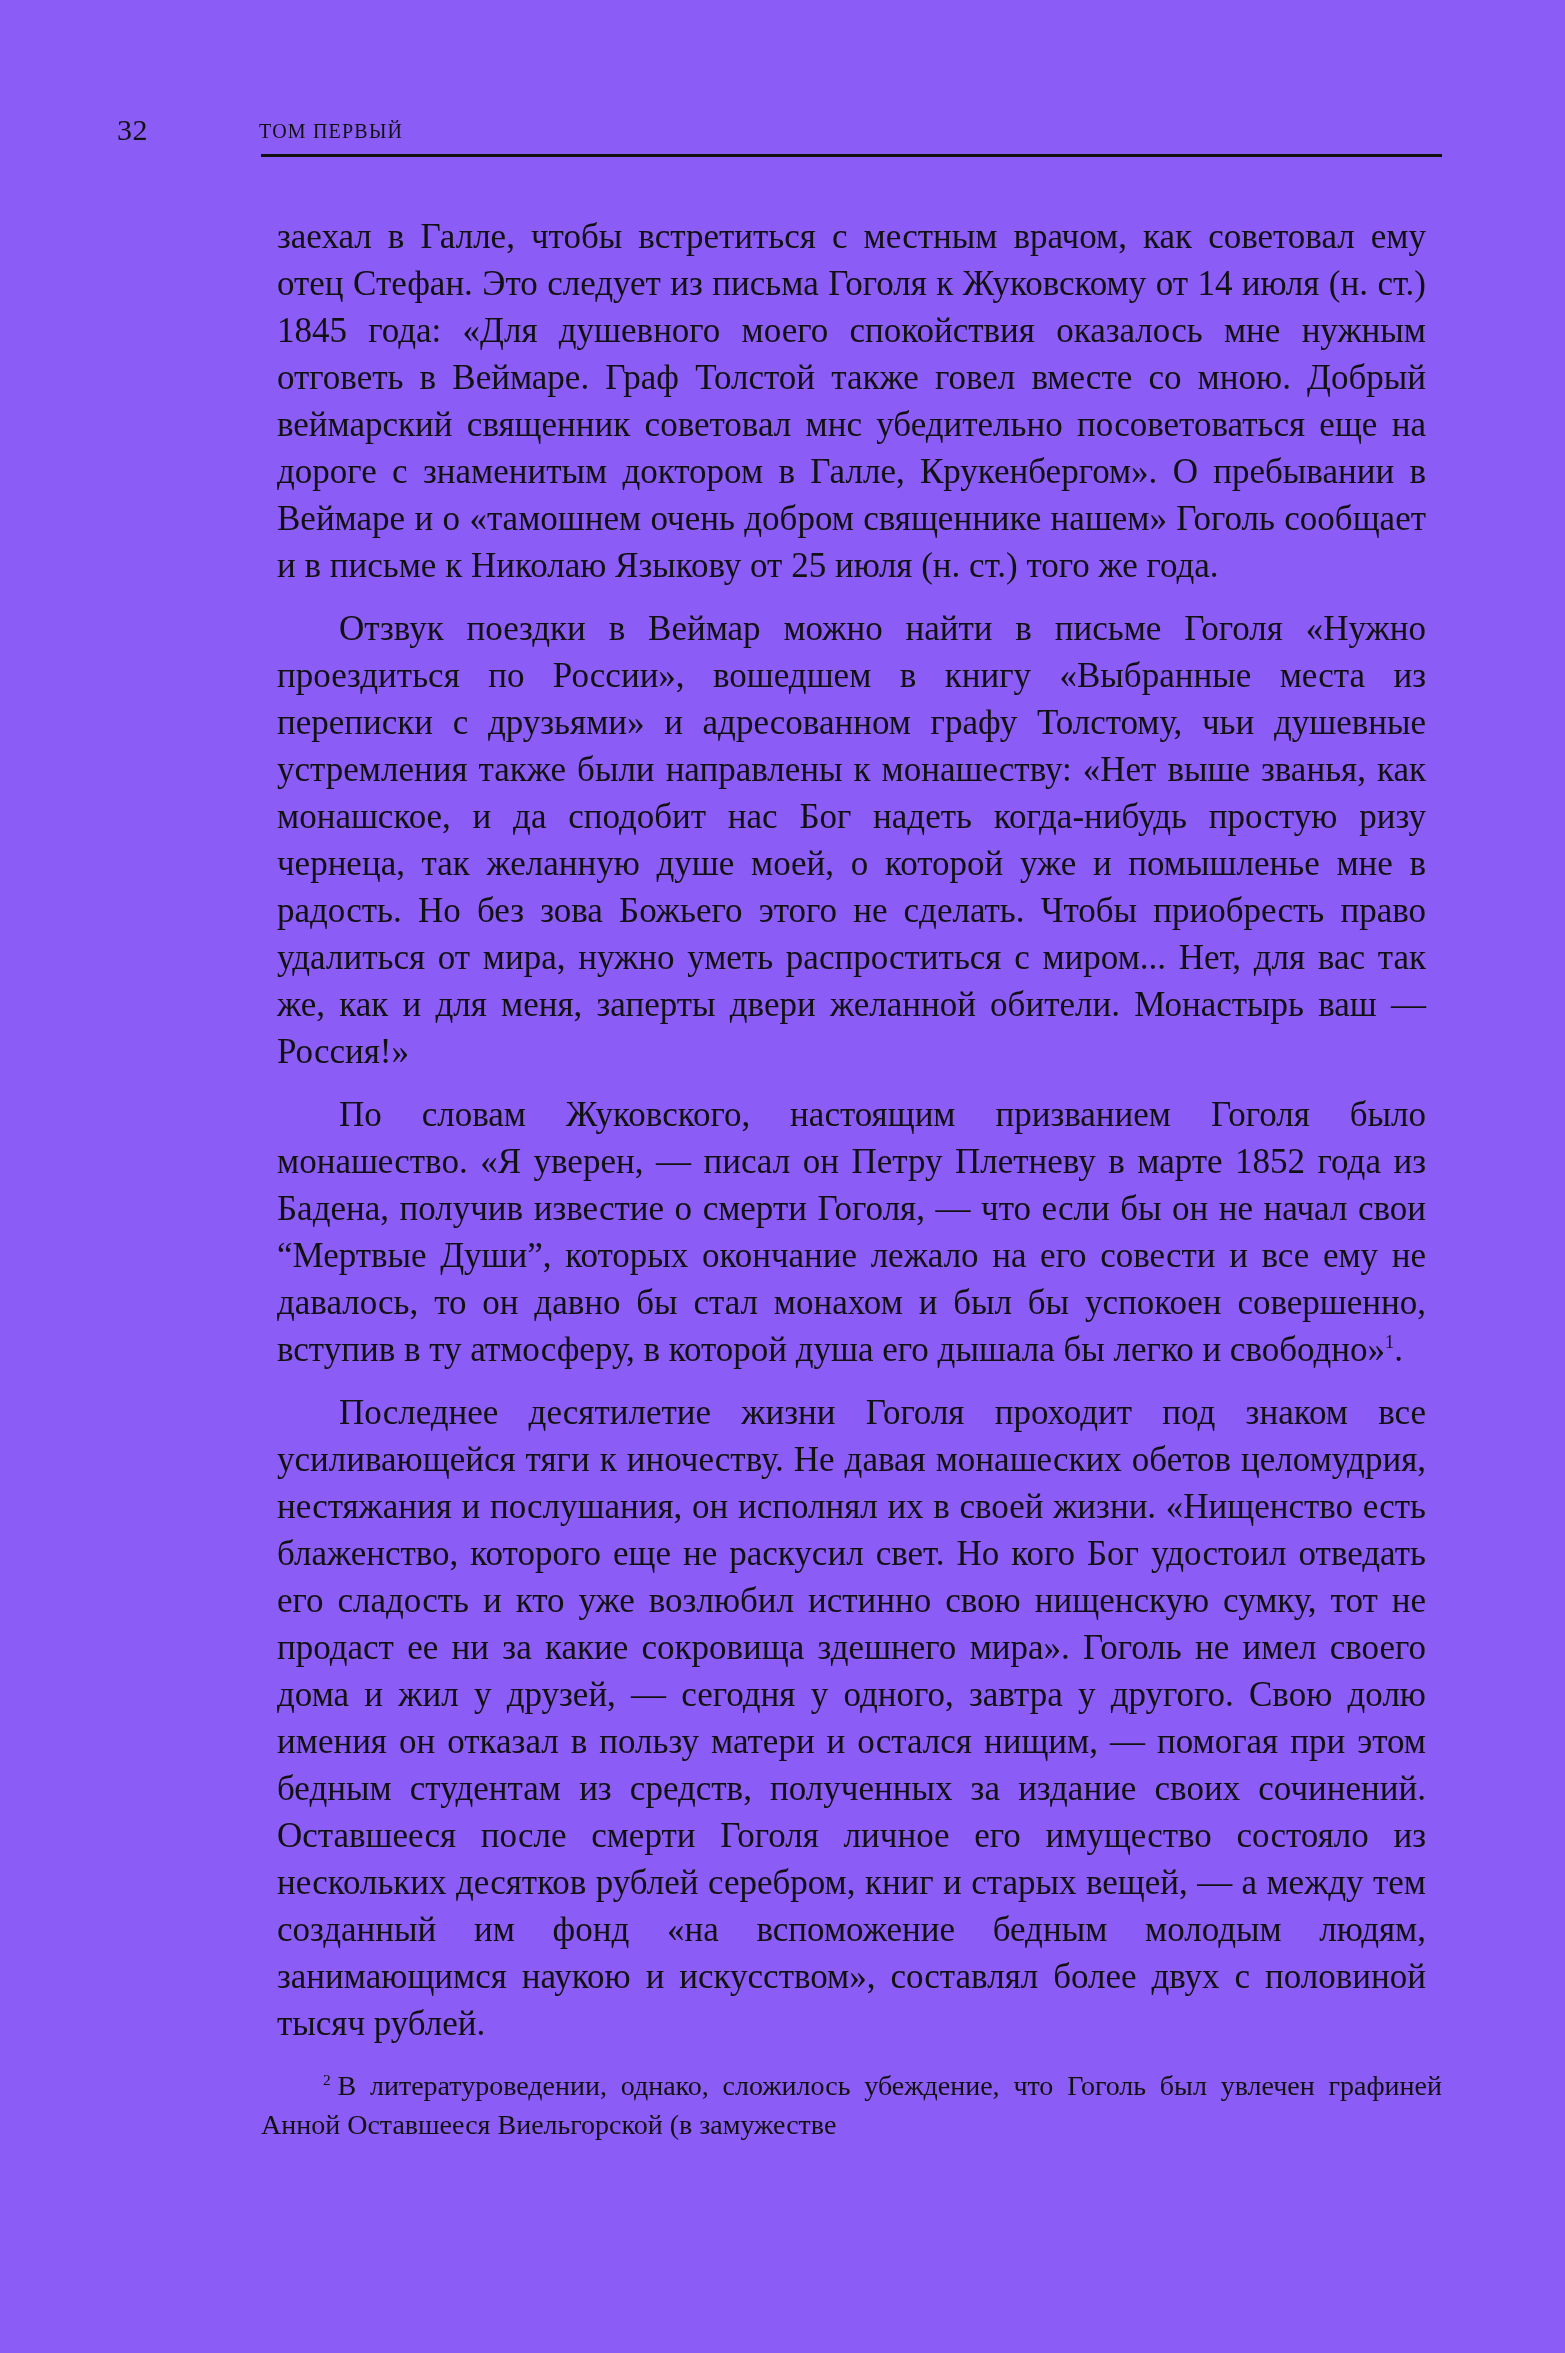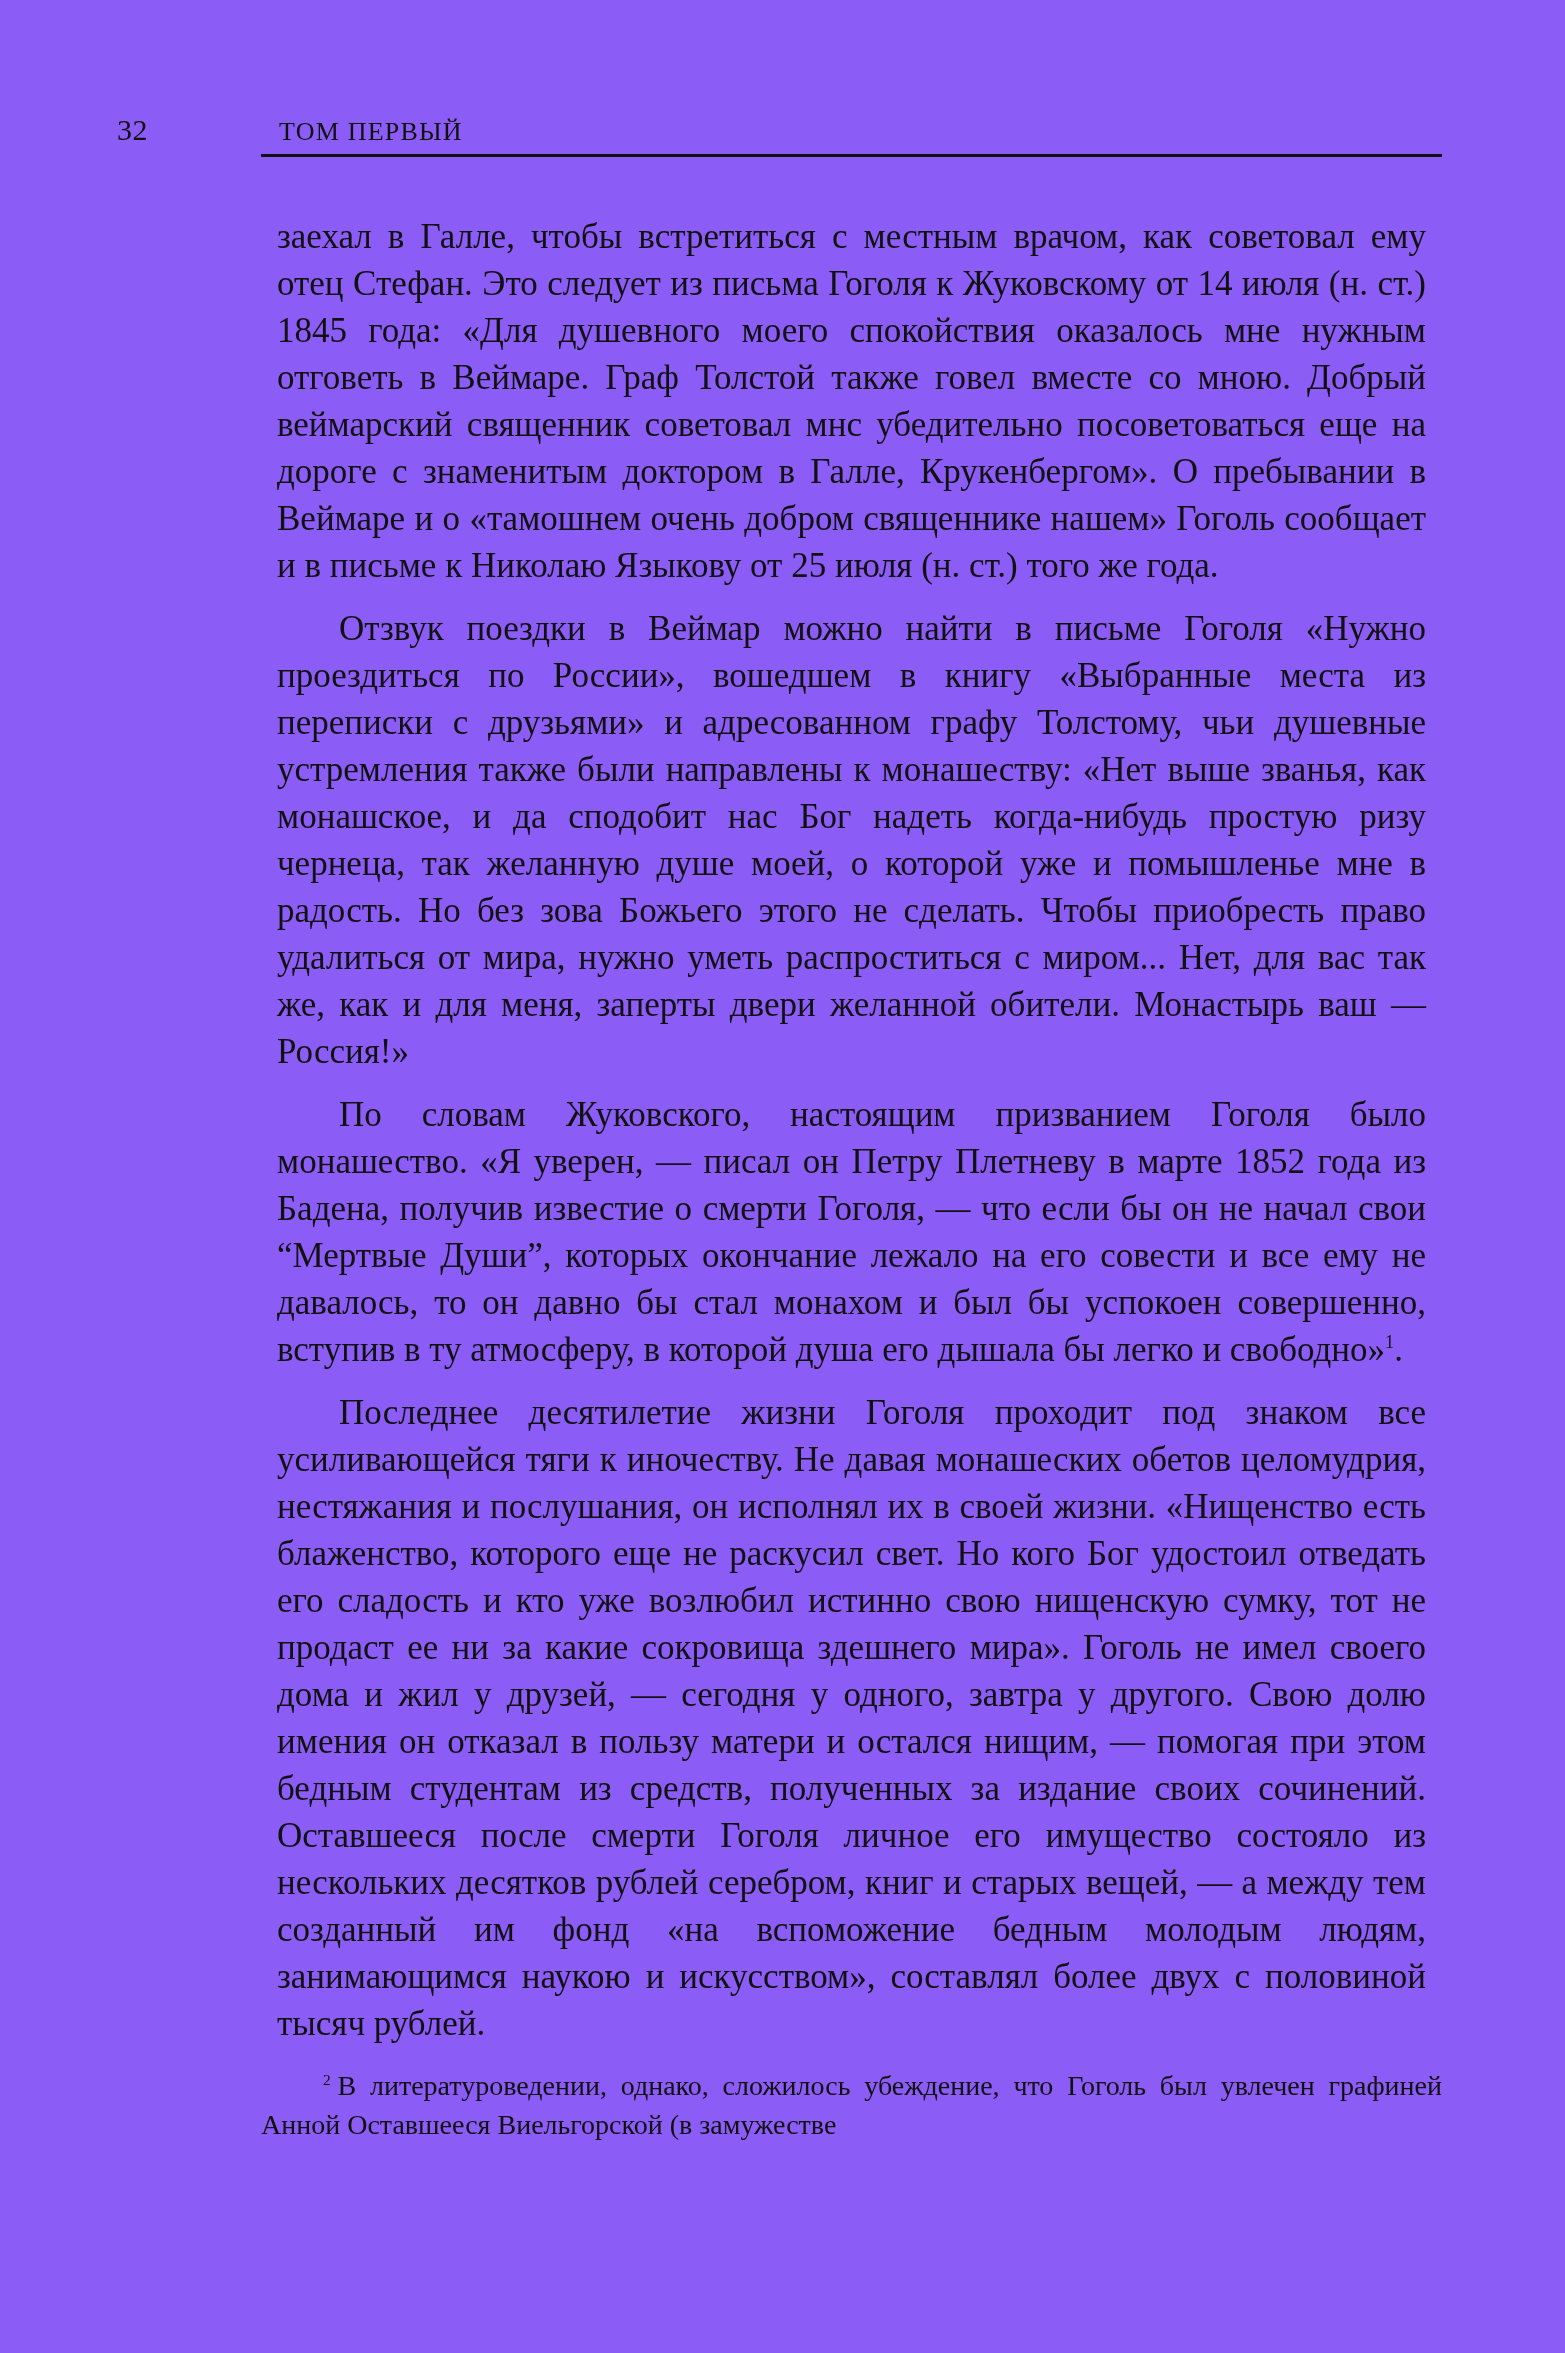"ТОМ ПЕРВЫЙ" .head-title { font-size: 26px -> 20px; left: 279px -> 259px }
